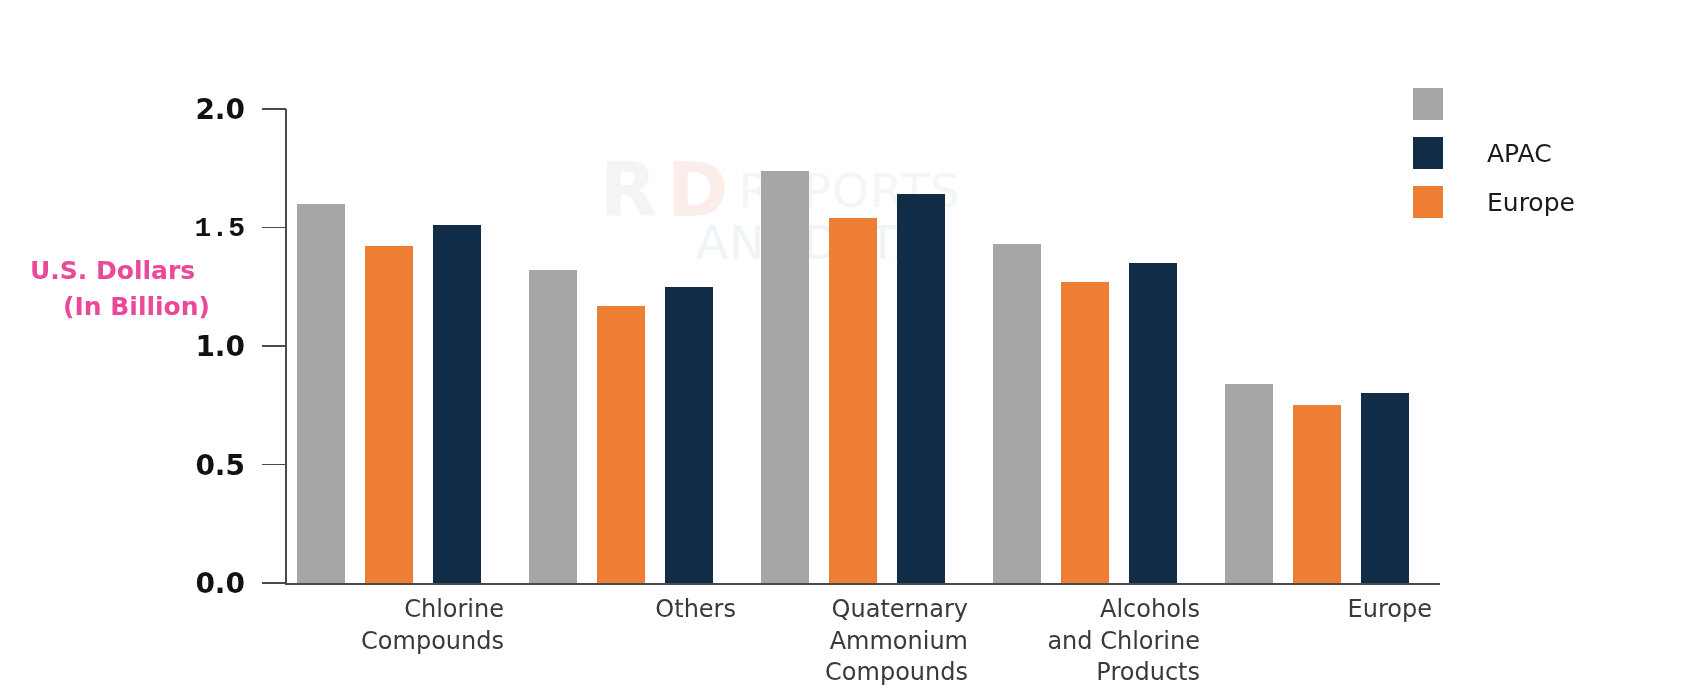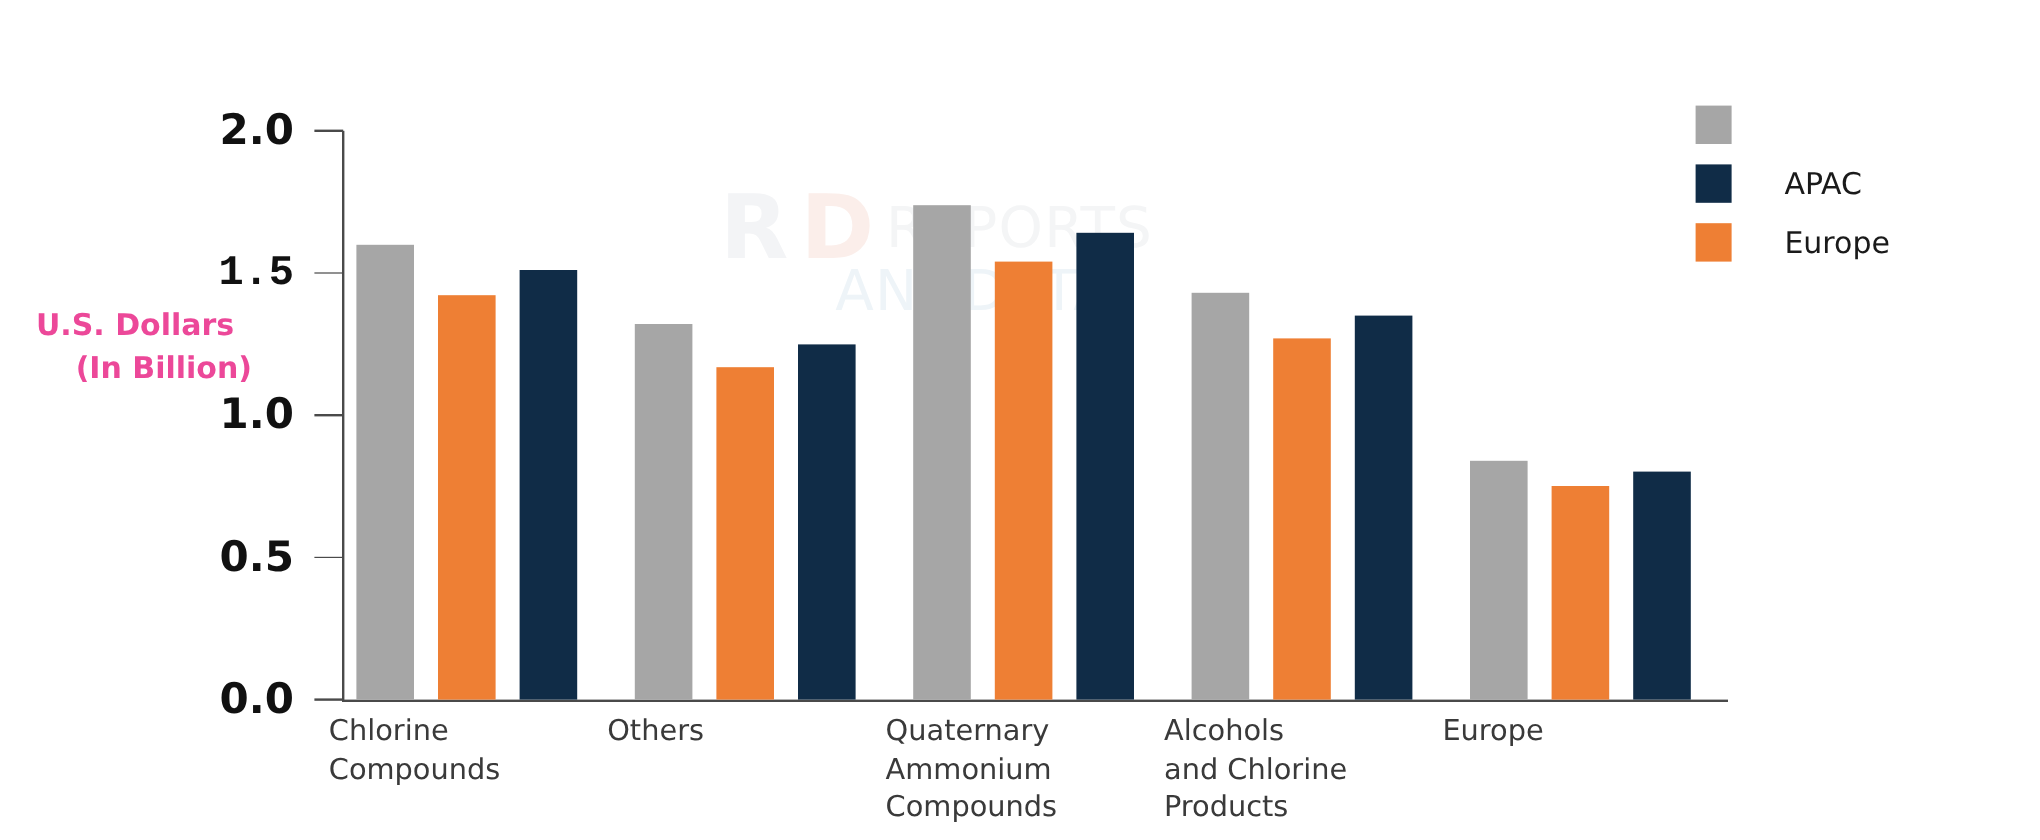"2.0" .tick-label { font-size: 35px -> 28px }
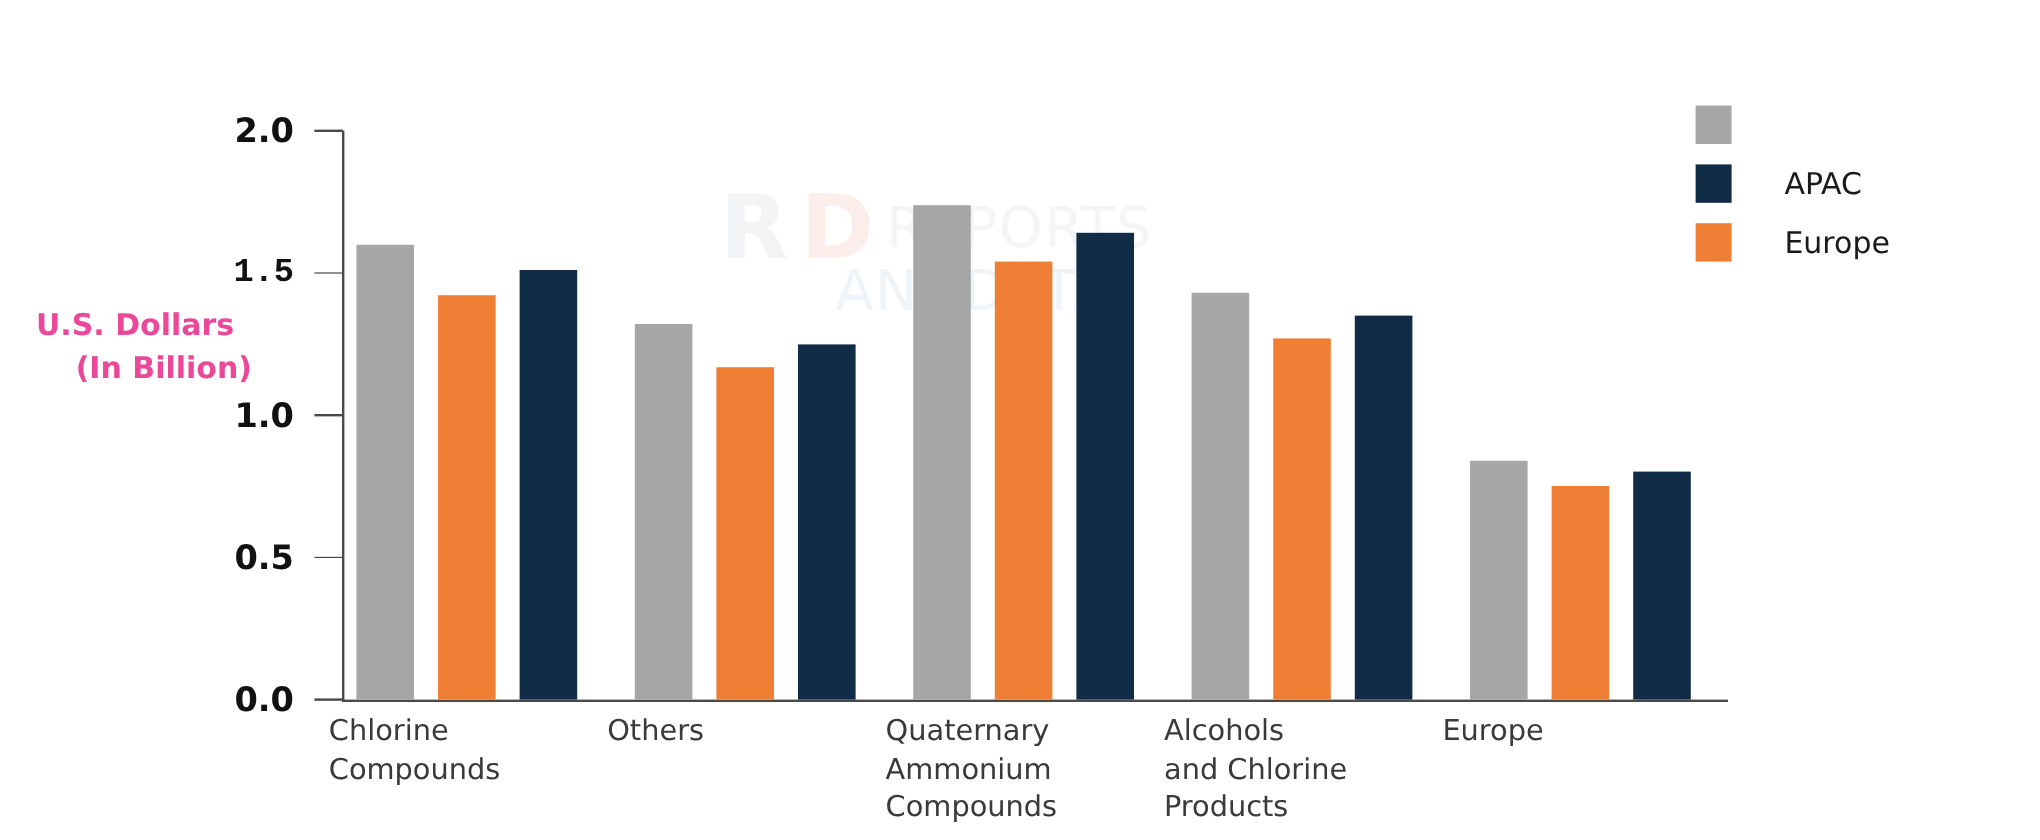"Chlorine" .cat-label { text-align: left -> right }
